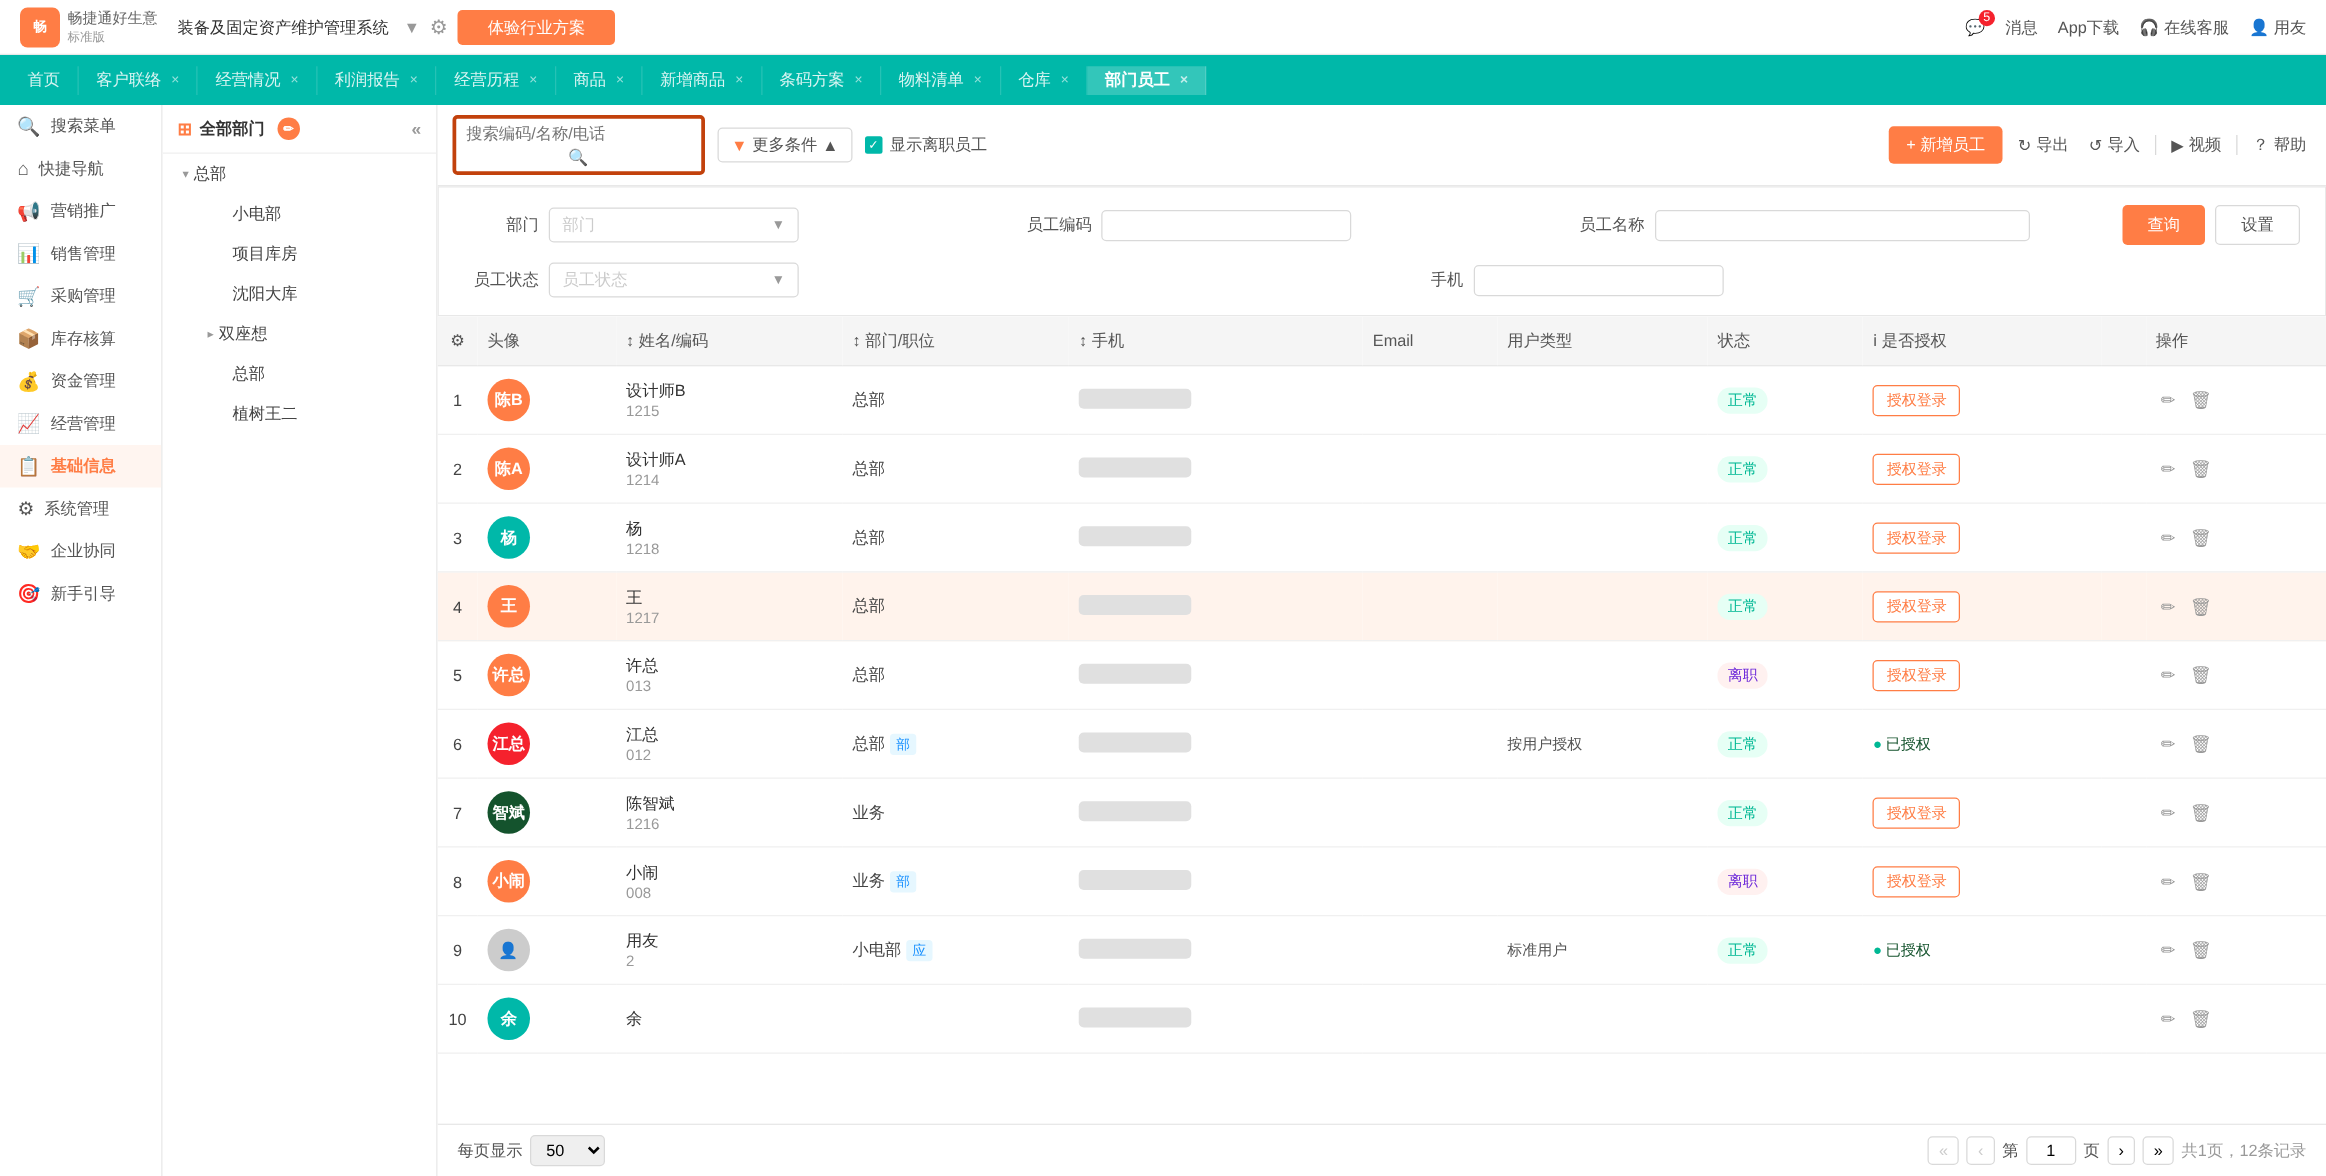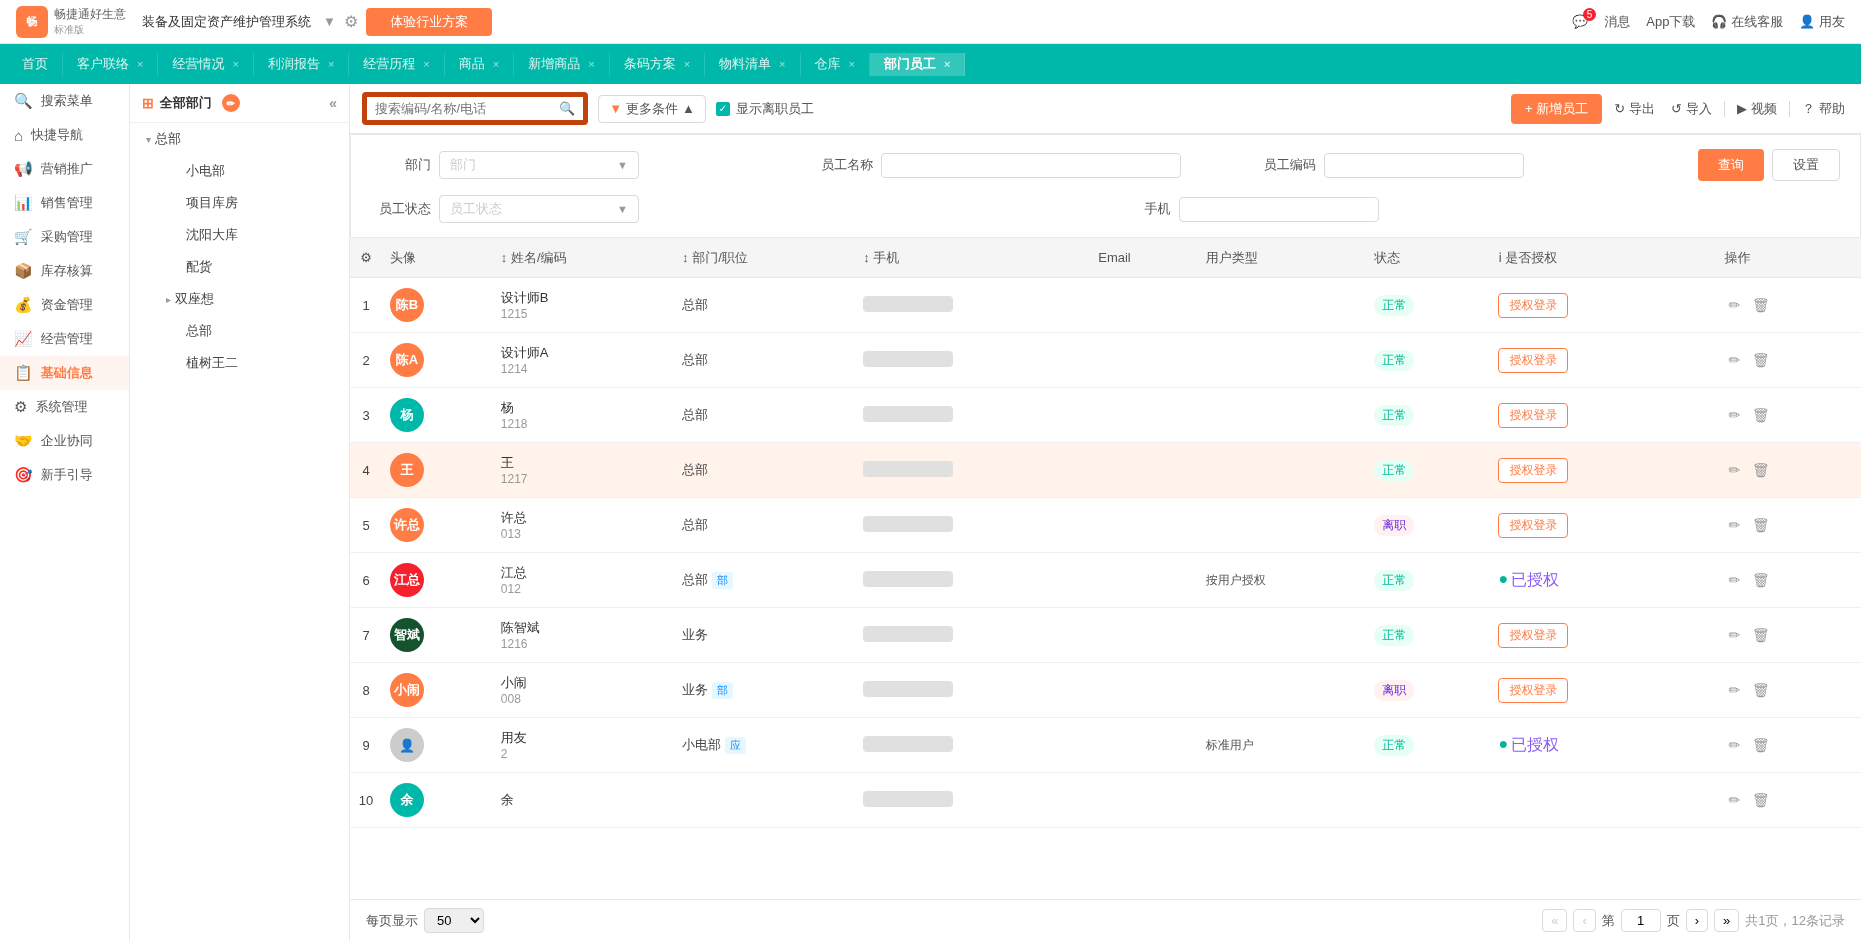"搜索编码/名称/电话" .search-input-wrap { border: 5px solid #c2410c -> 3px solid #c2410c; flex-direction: none -> column }
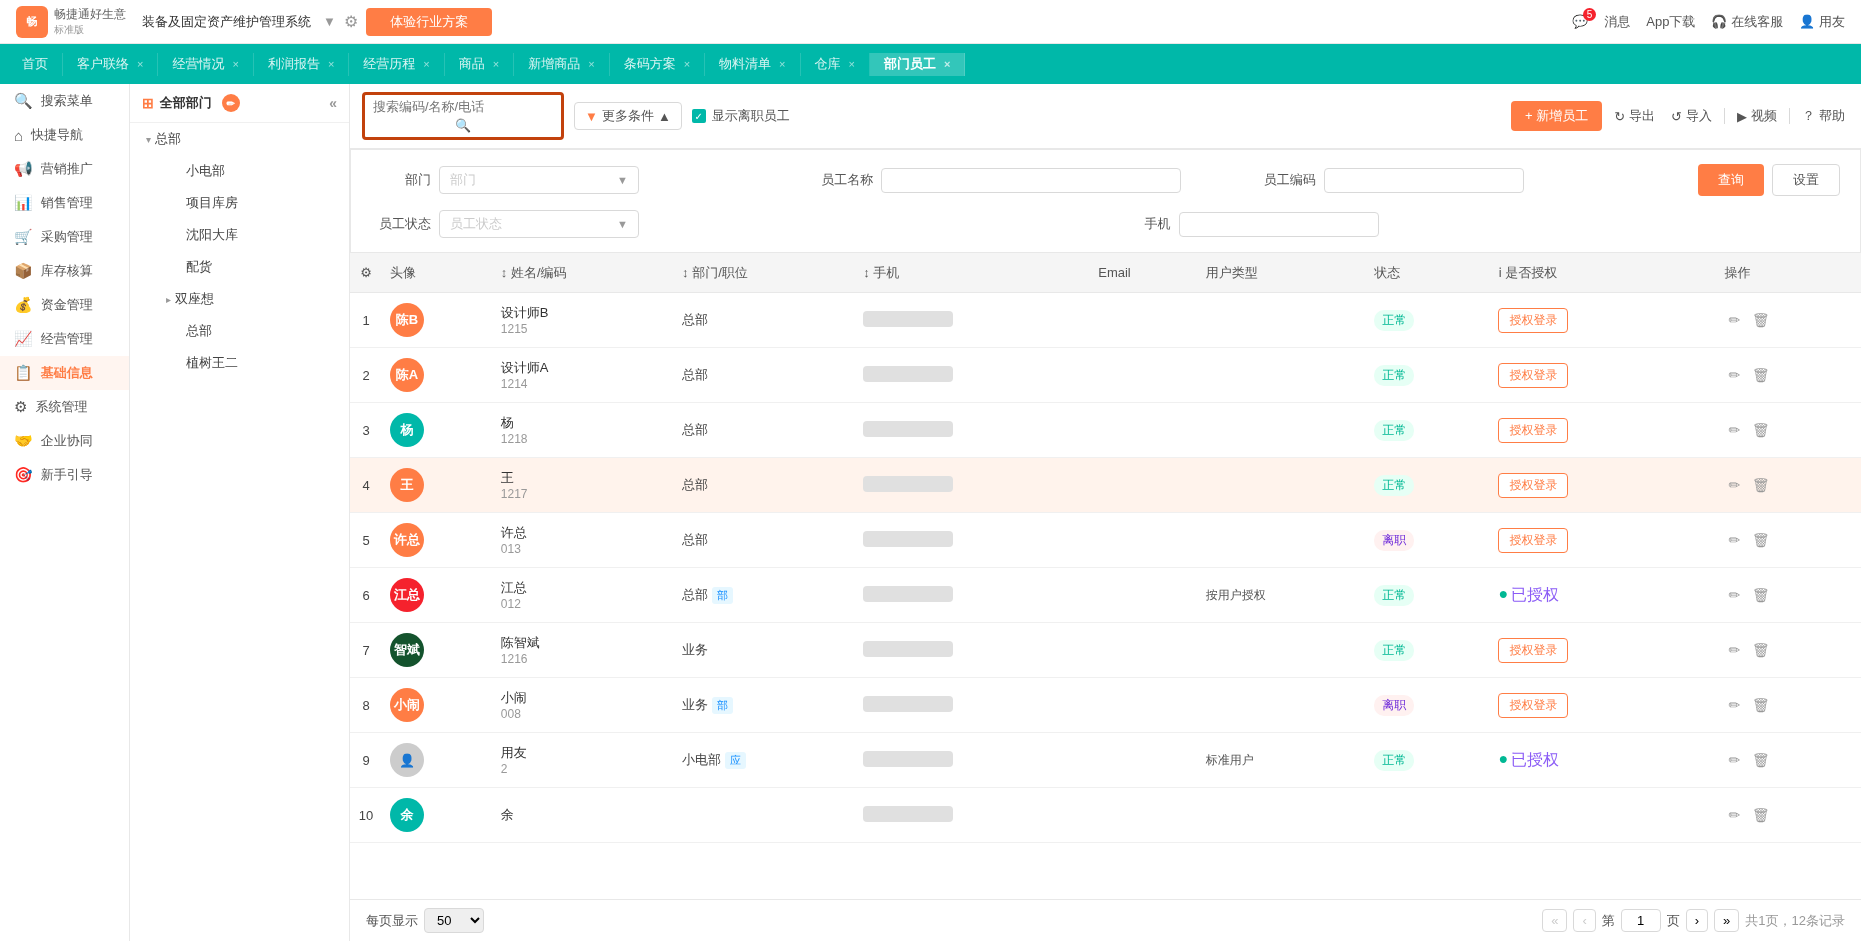"员工名称" div.filter-field { order: before "员工编码" -> after "员工编码" }
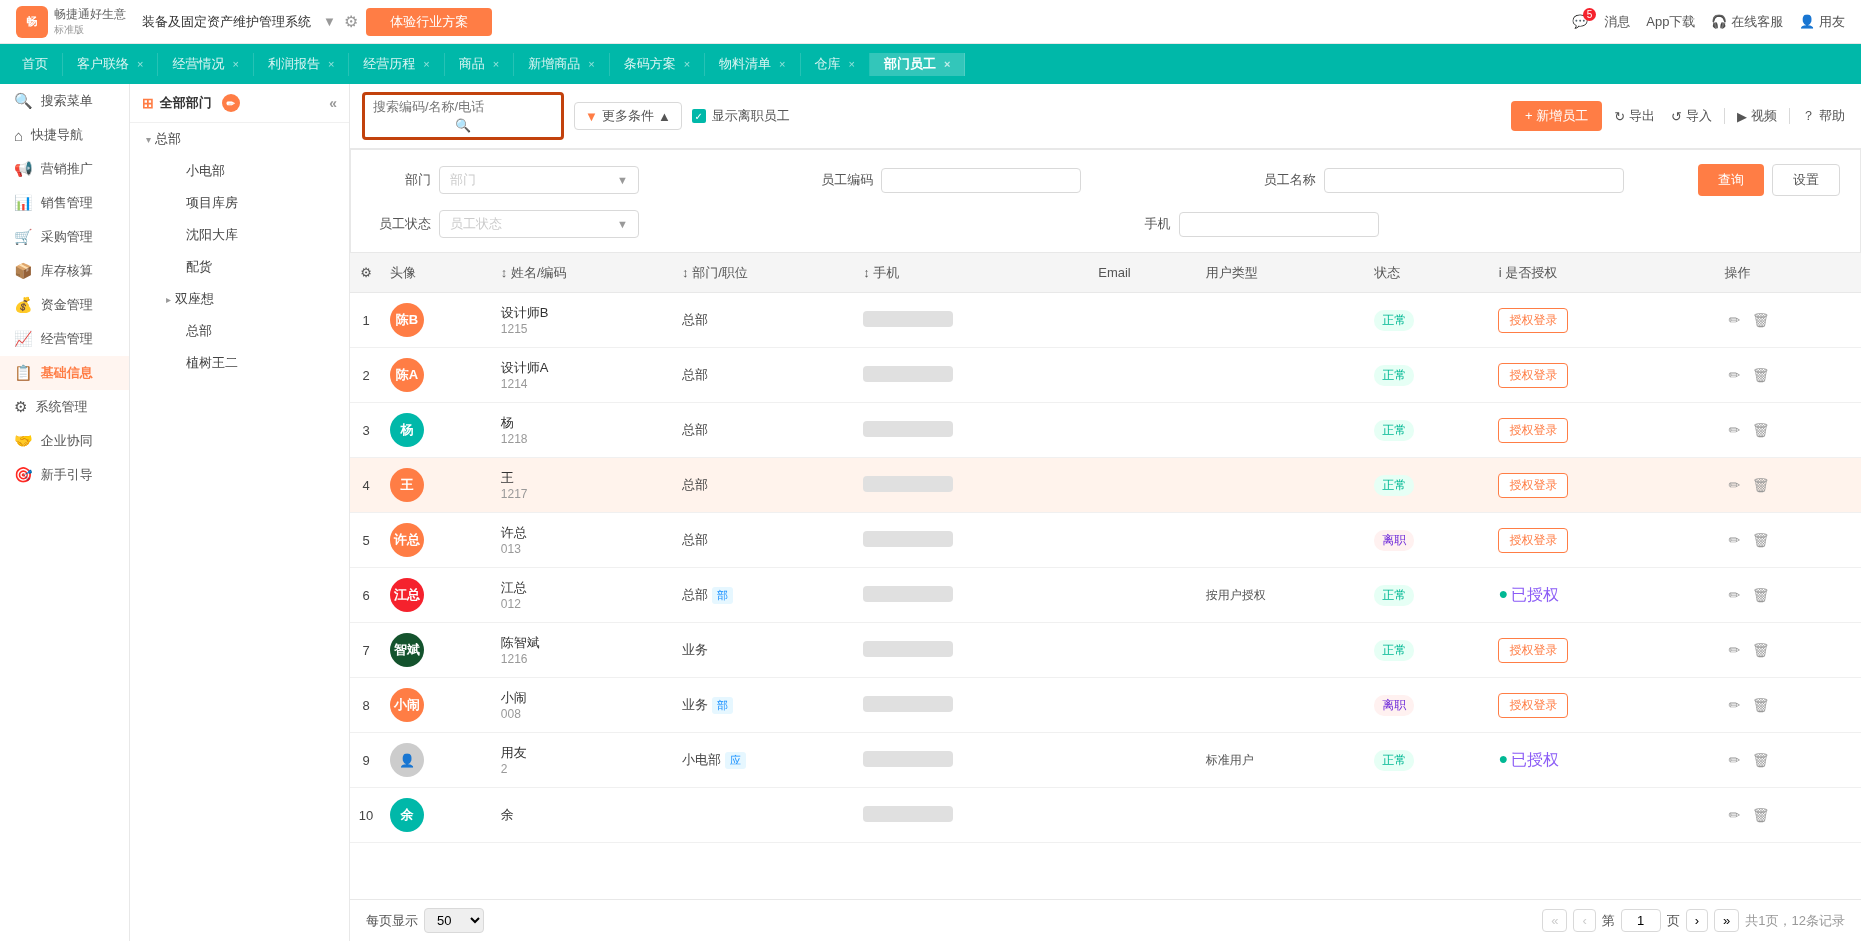"配货" div.tree-node { html: <div> <span></span> <span><span></span></span> <span>配货</span> </div> -> none }
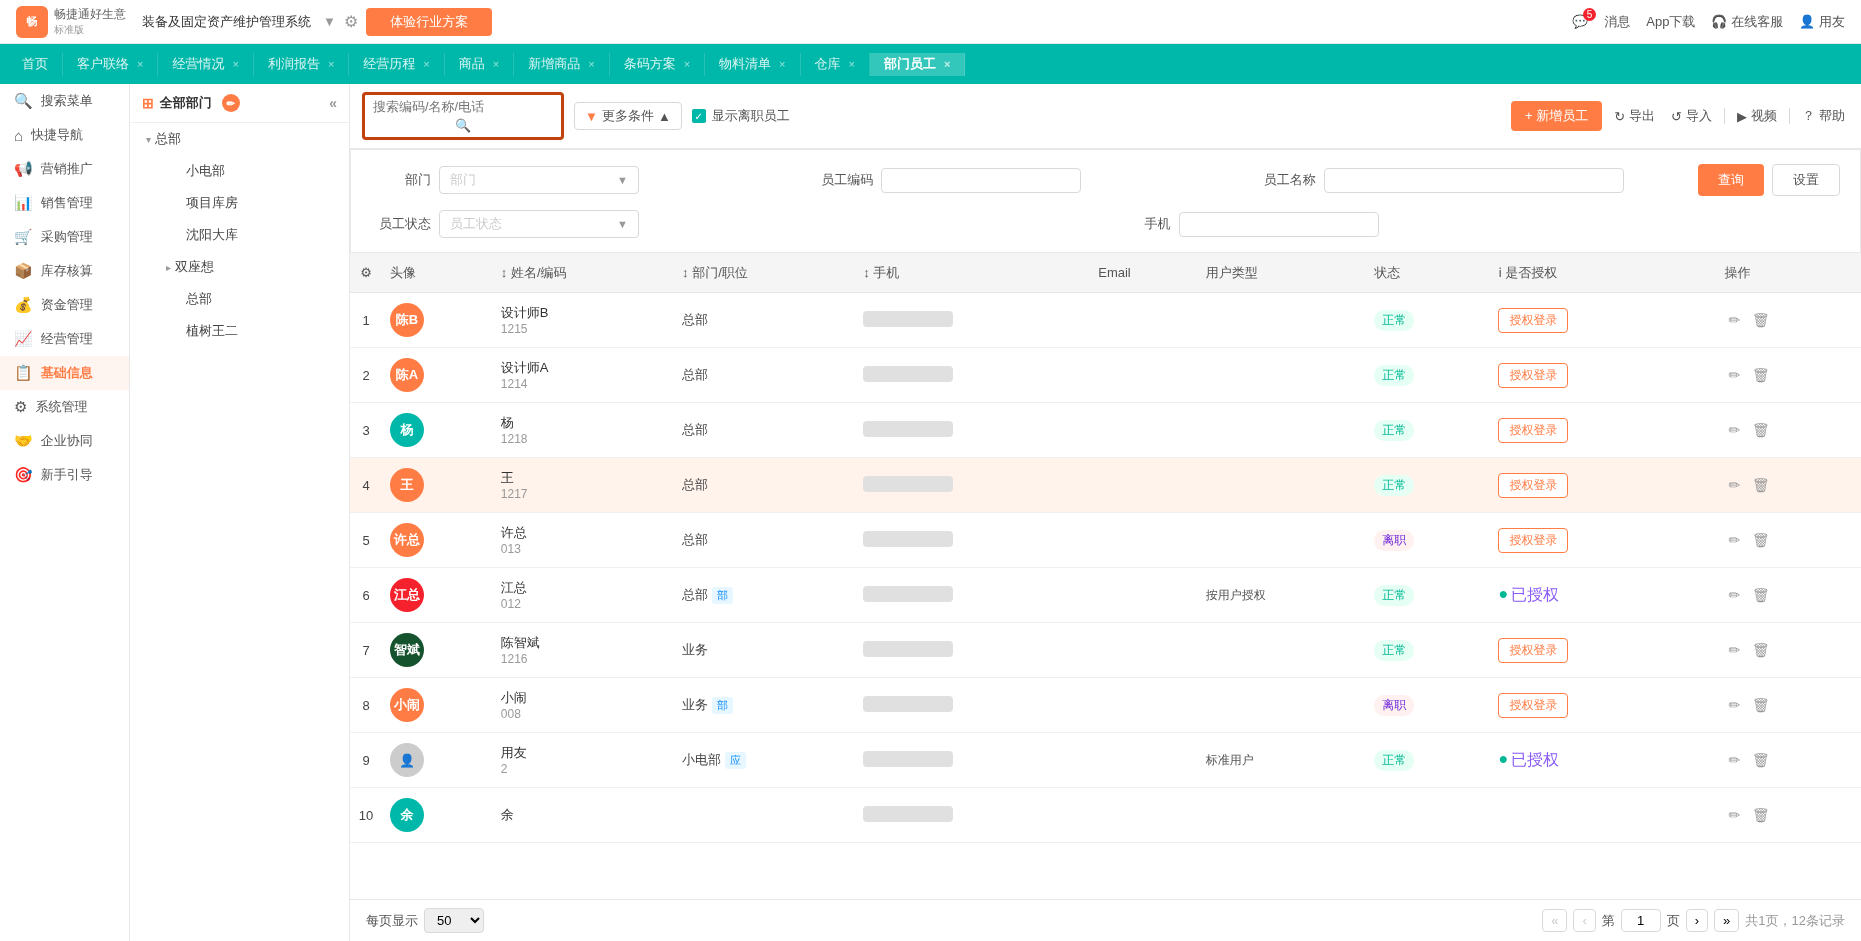"已授权" .auth-granted { color: #8b5cf6 -> #14532d; font-family: Liberation Mono, monospace -> none; font-size: 16px -> 12px }
